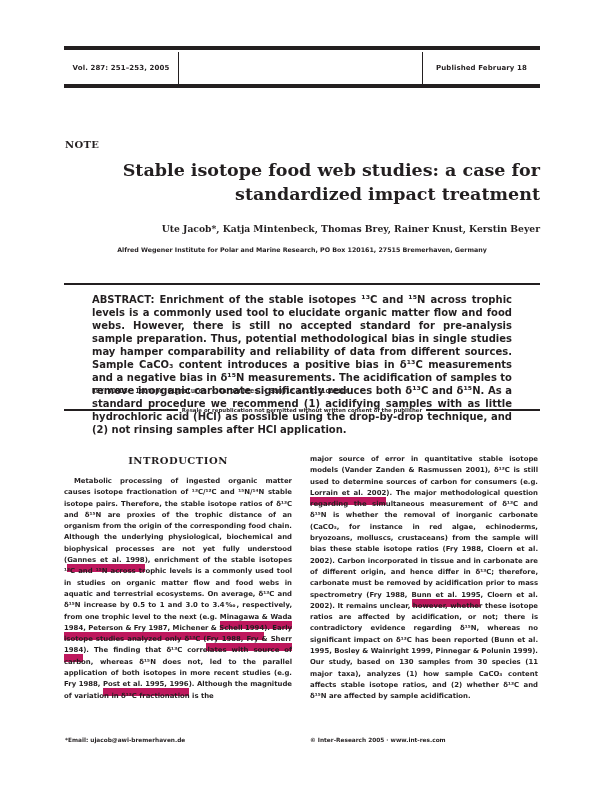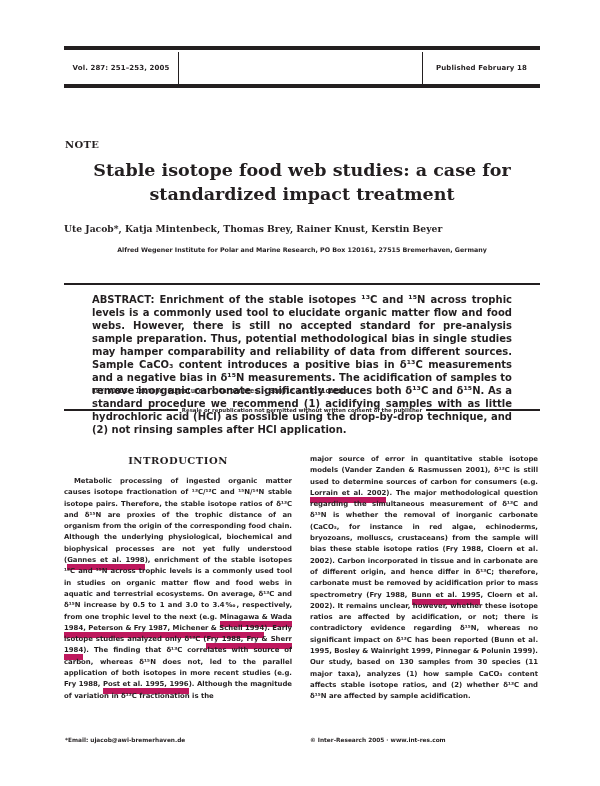"Stable isotope food web studies:" .title { text-align: center -> right }
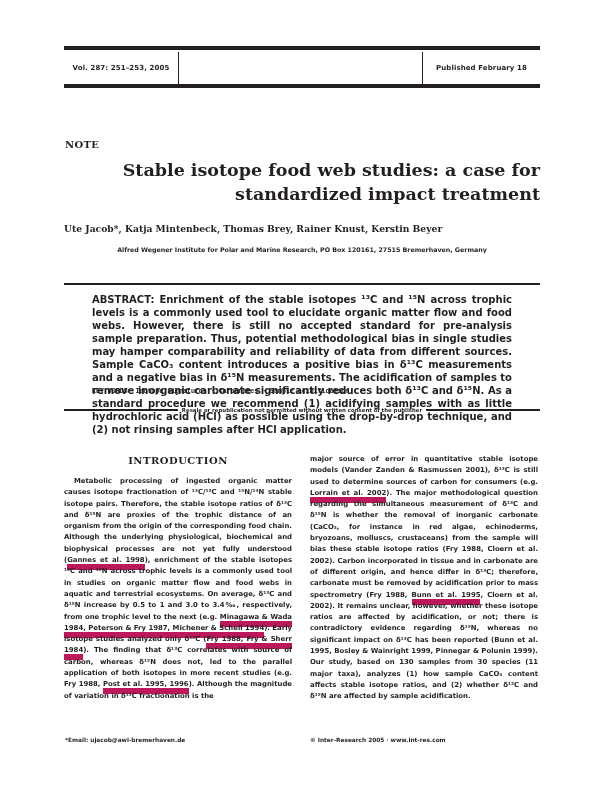"Ute Jacob*, Katja Mintenbeck, Thomas" .authors { text-align: left -> right }
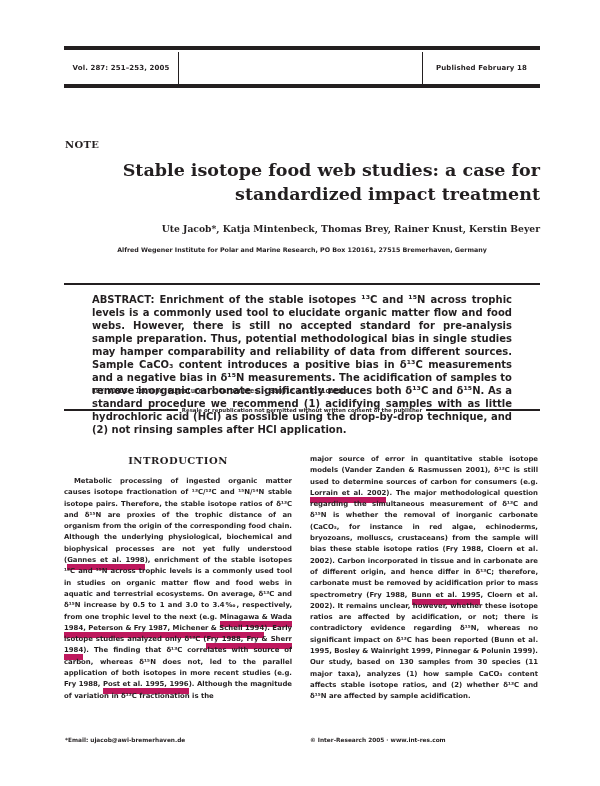"Lorrain et al. 2002" .cite { border-bottom: 6px solid #be185d -> 8px solid #be185d }
